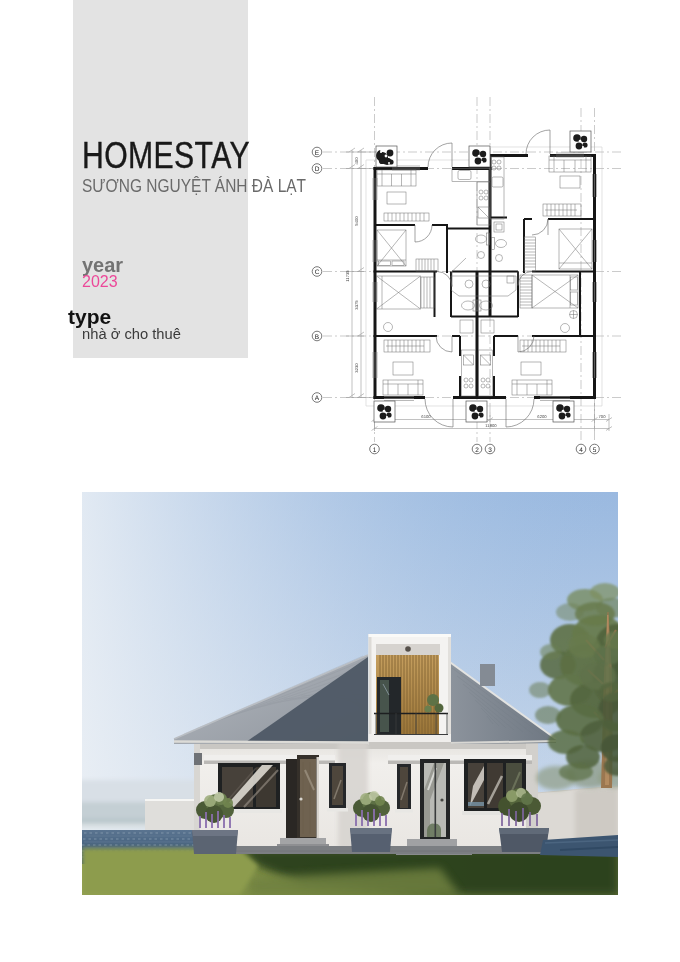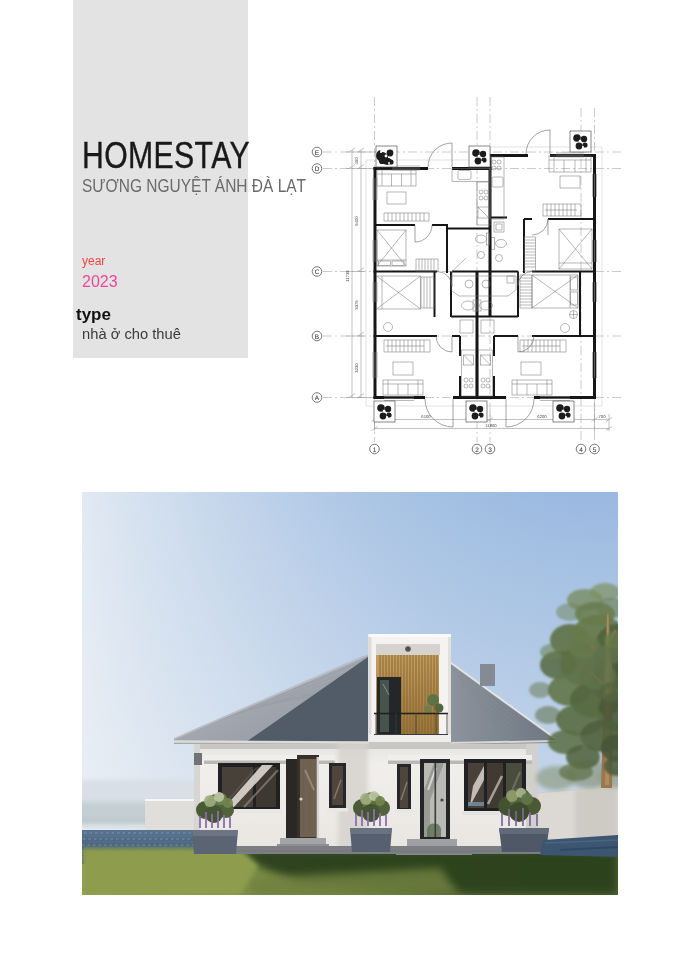"year" div.abs { color: #ef4444 -> #737373; font-size: 12px -> 20px; font-weight: normal -> bold }
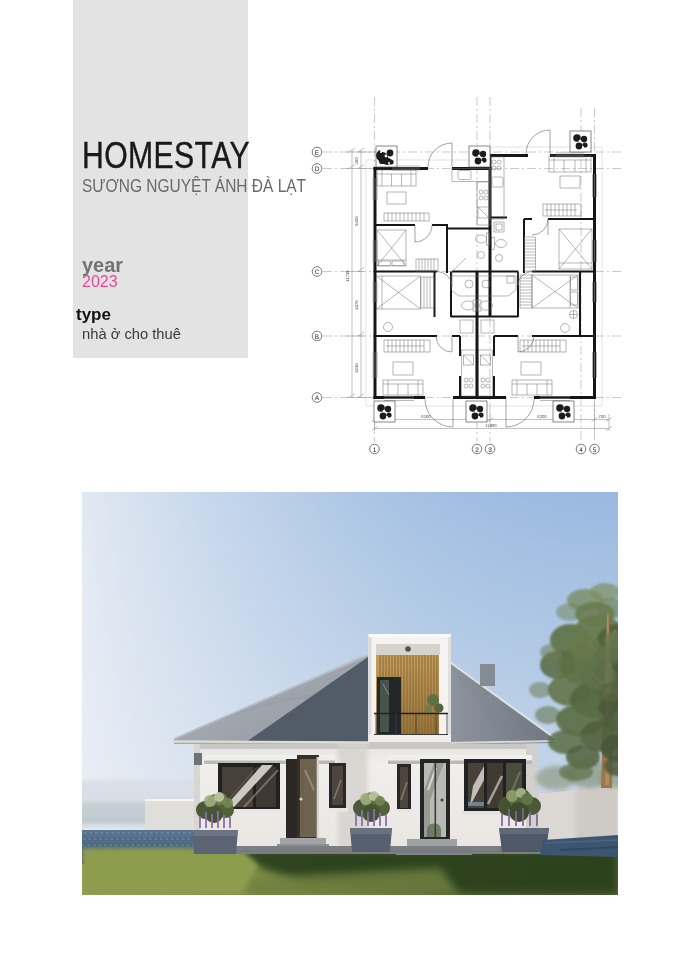"type" div.abs { font-size: 17px -> 21px; left: 76px -> 68px }
